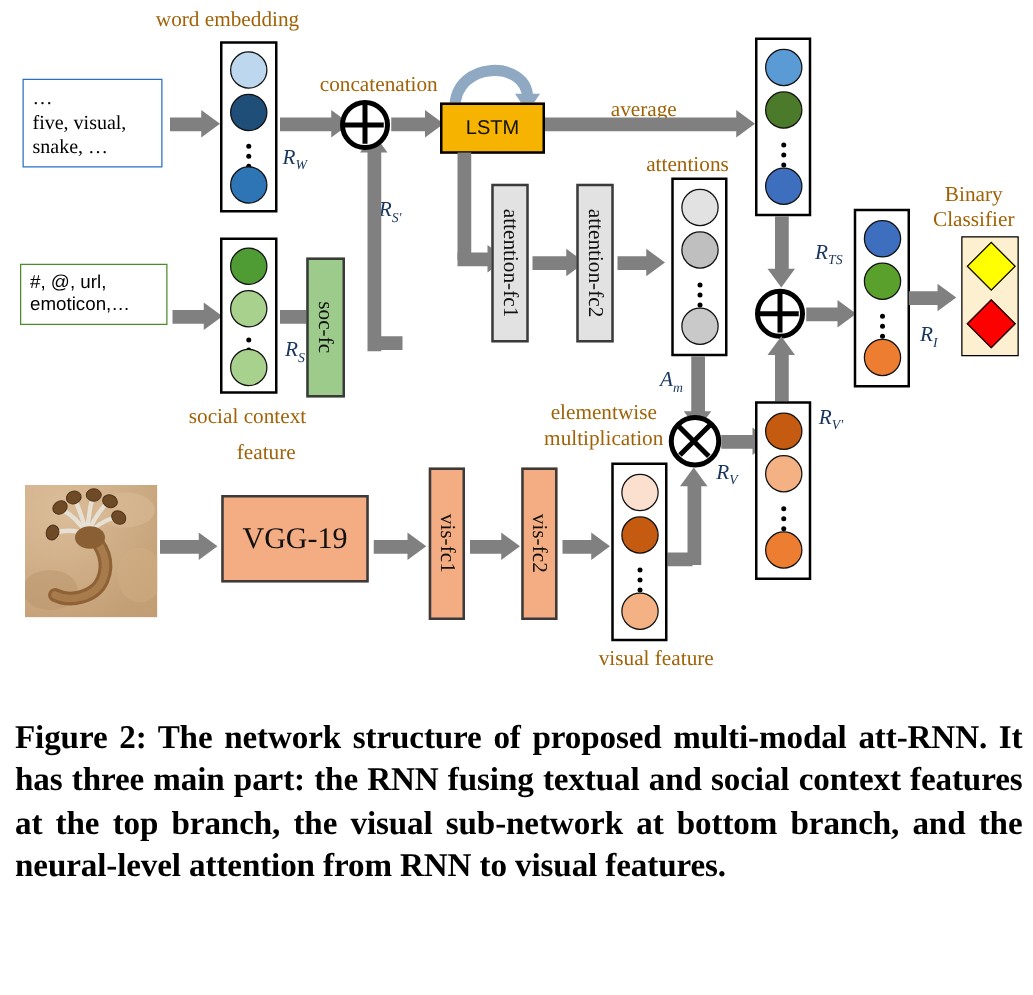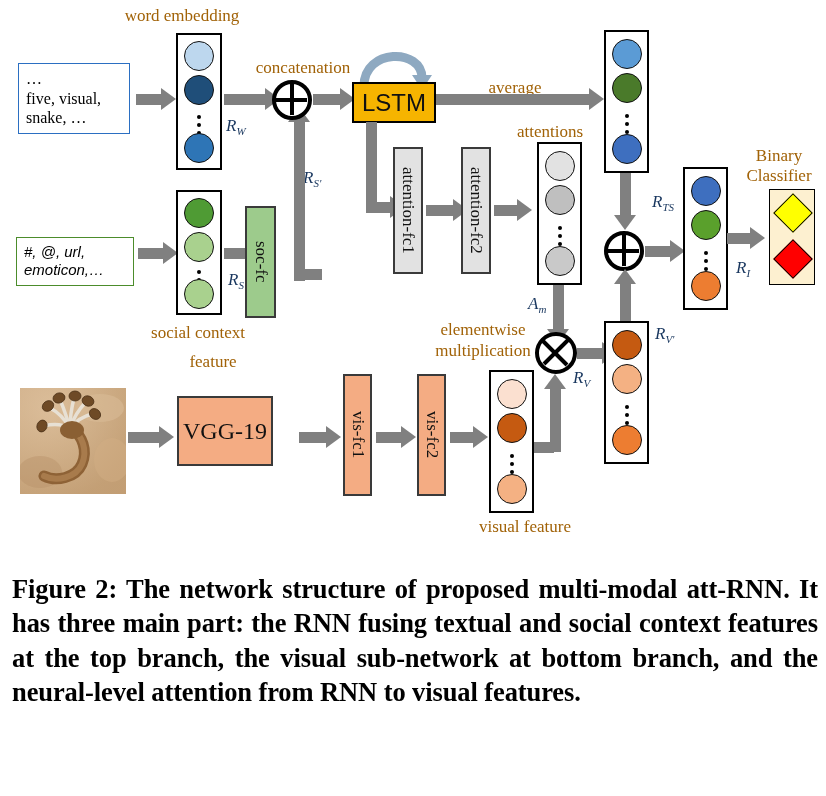"LSTM" .blk.lstm { font-size: 24px -> 16px }
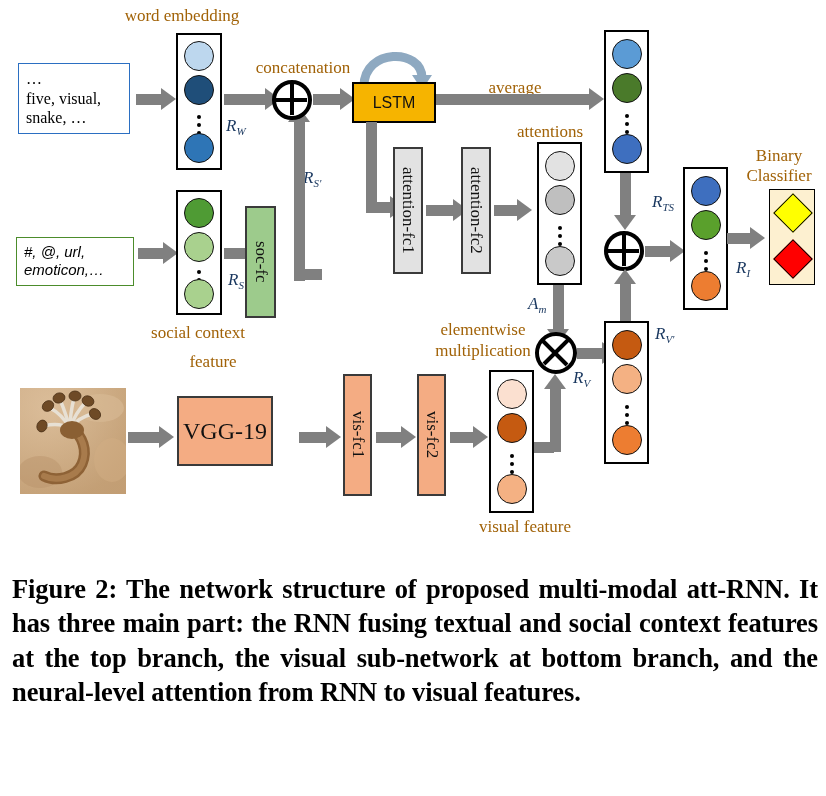"RS'" div.lbl { top: 168px -> 158px }
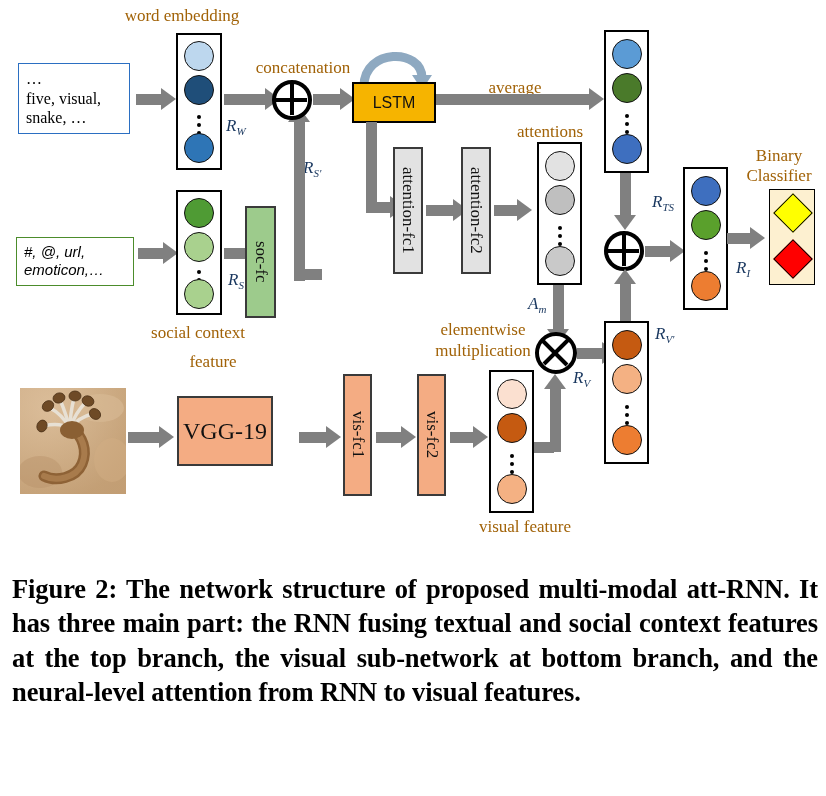"#, @, url," div.tbox { font-style: italic -> none; top: 237px -> 211px }
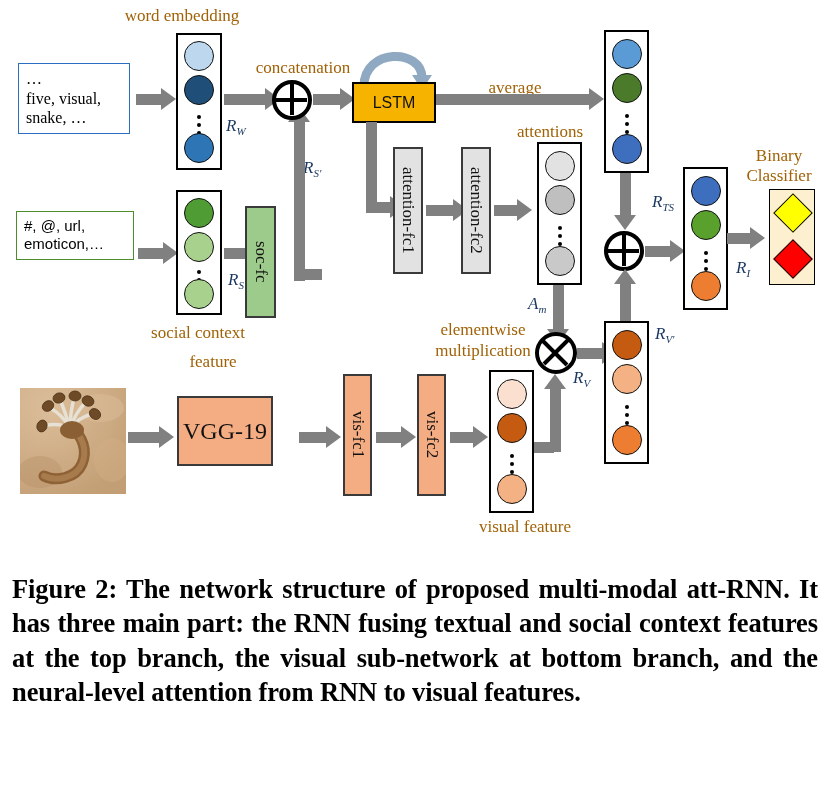"VGG-19" div.blk { width: 96px -> 118px }
